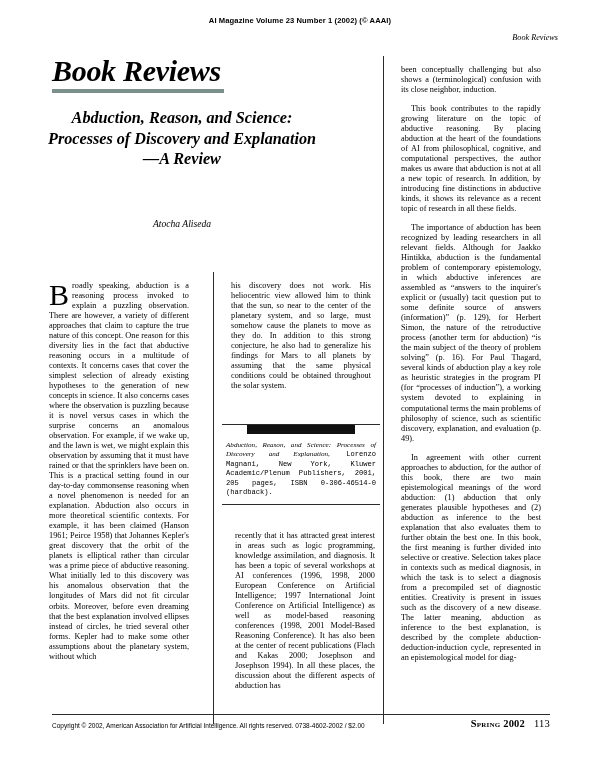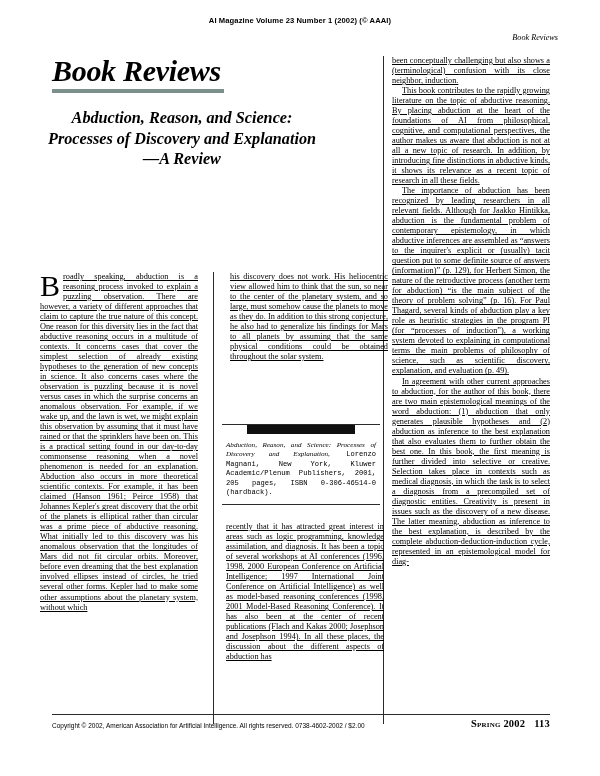"been conceptually challenging but also" .col p { margin: 0 -> 9px; text-decoration: underline -> none }
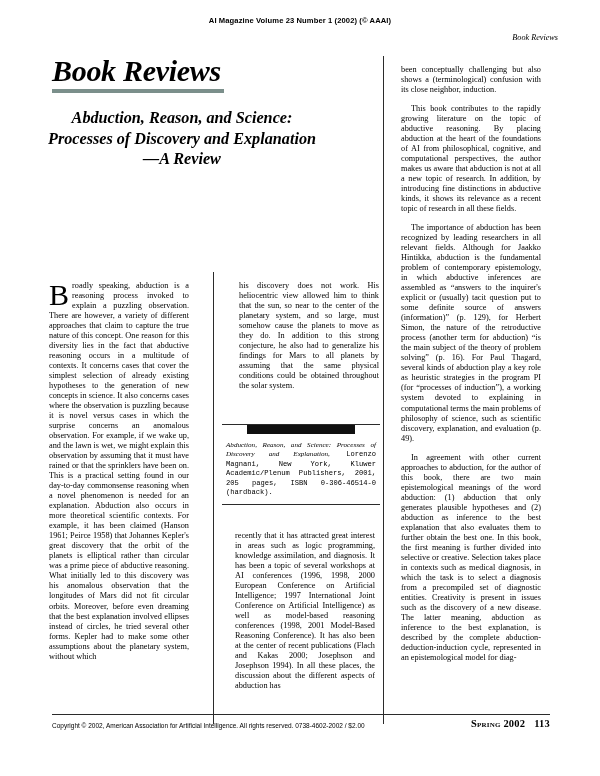"Atocha Aliseda" div.article-author { html: none -> <div>Atocha Aliseda</div> }
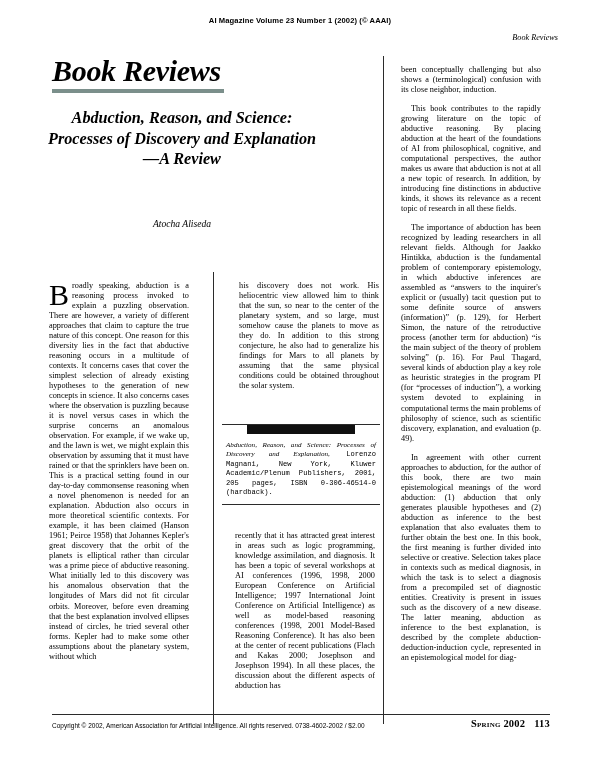"his discovery does not work." #col-mid { left: 230px -> 222px }
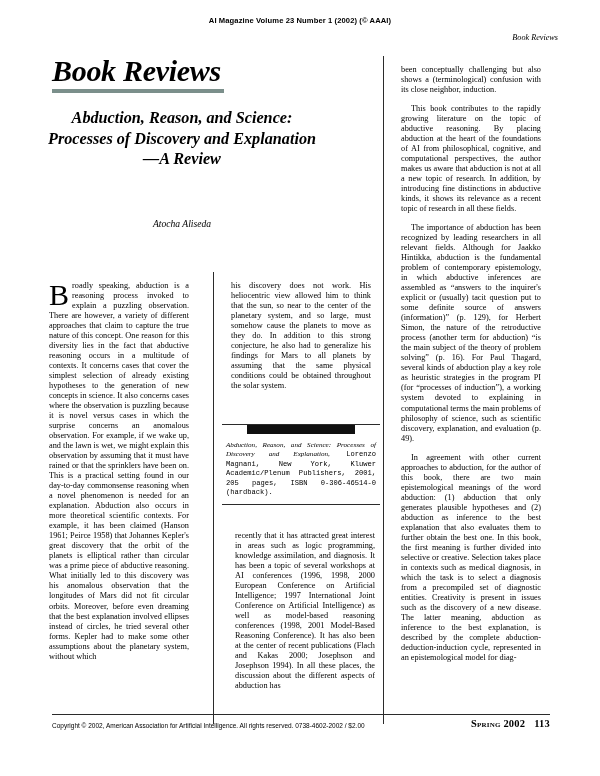"113" .page-marker .pagenum { font-weight: bold -> normal }
